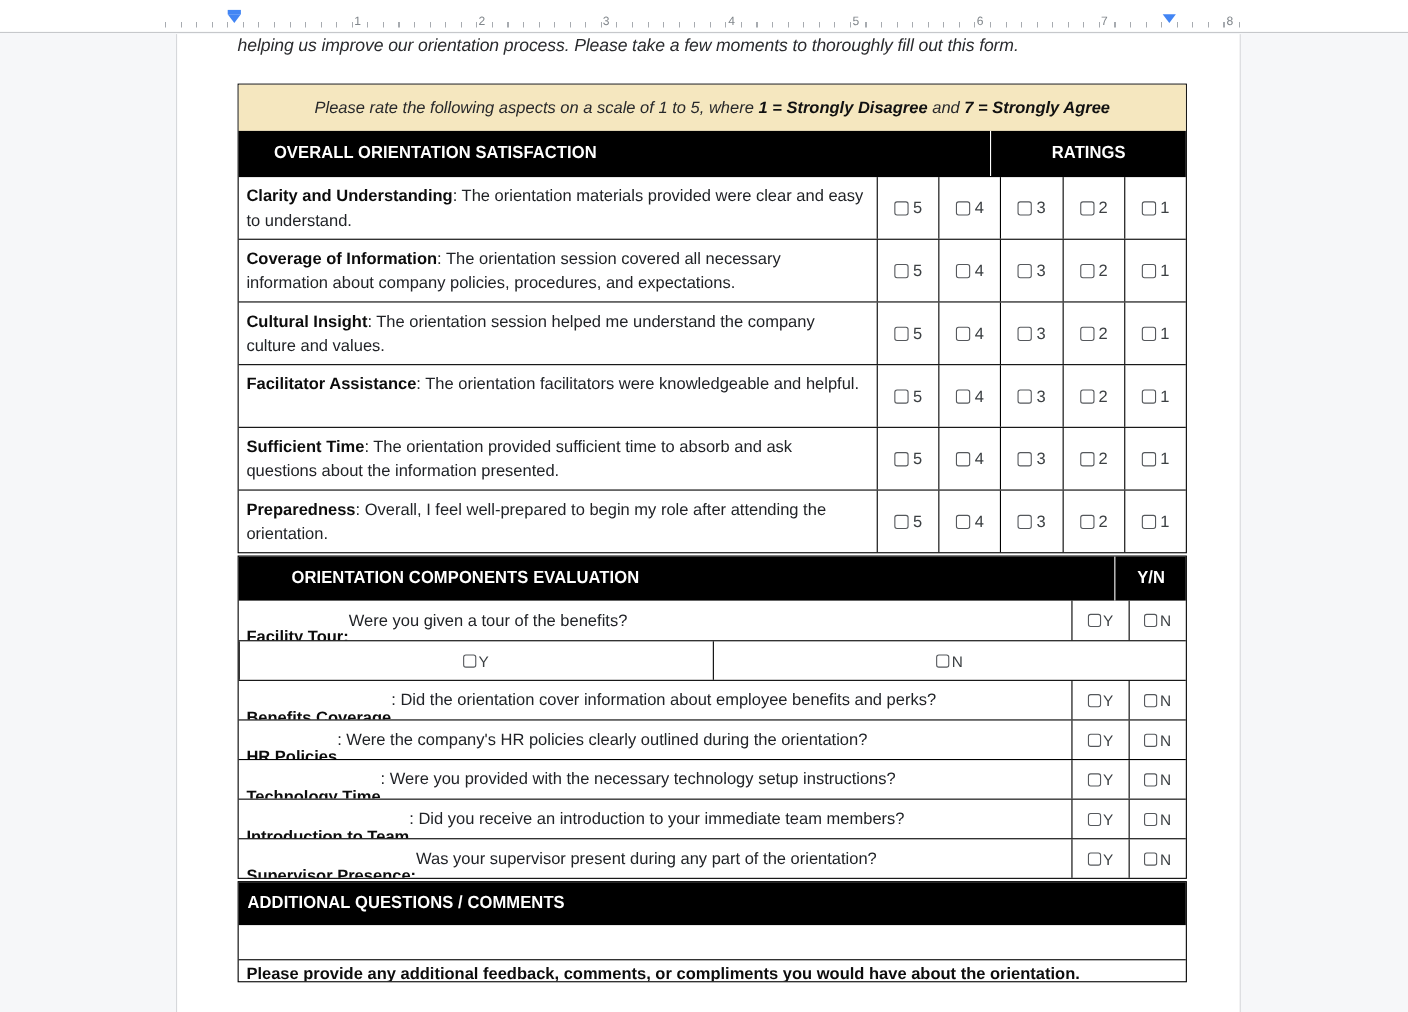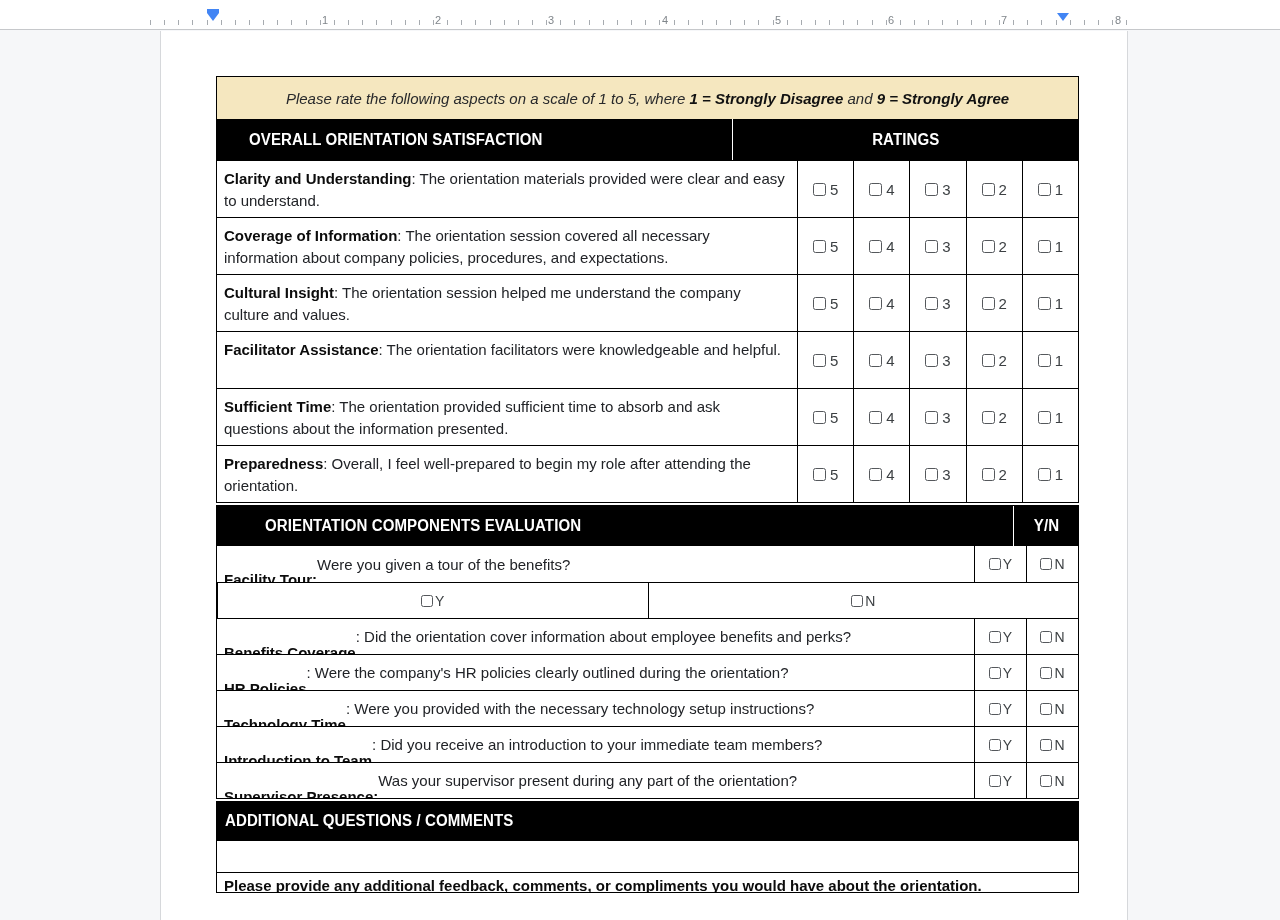"helping us improve our orientation" div.intro-line { html: none -> <div>helping us improve our orientation process. Please take a few moments to thoroughly fill out this form.</div> }
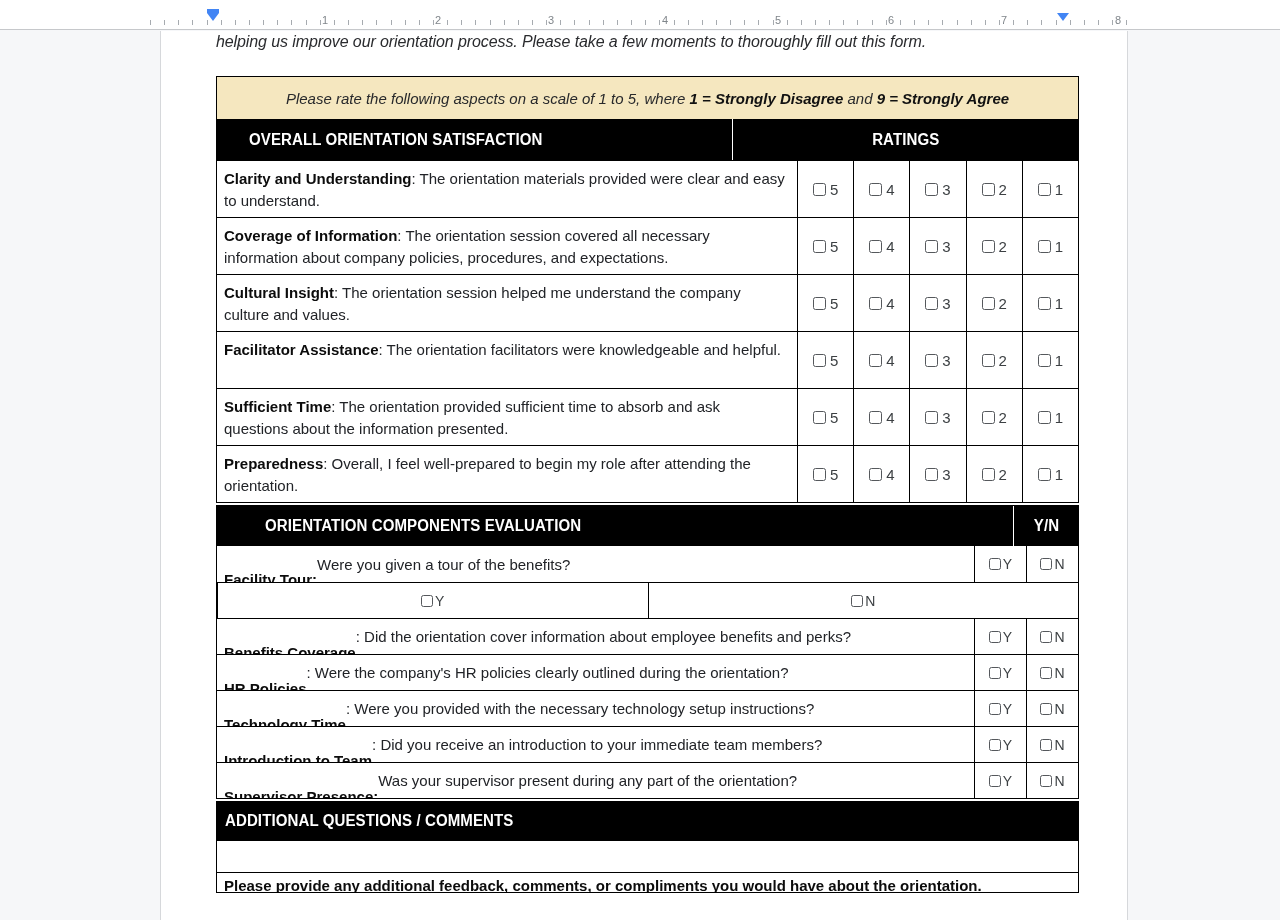"9 = Strongly Agree" b { text: 9 -> 7 }
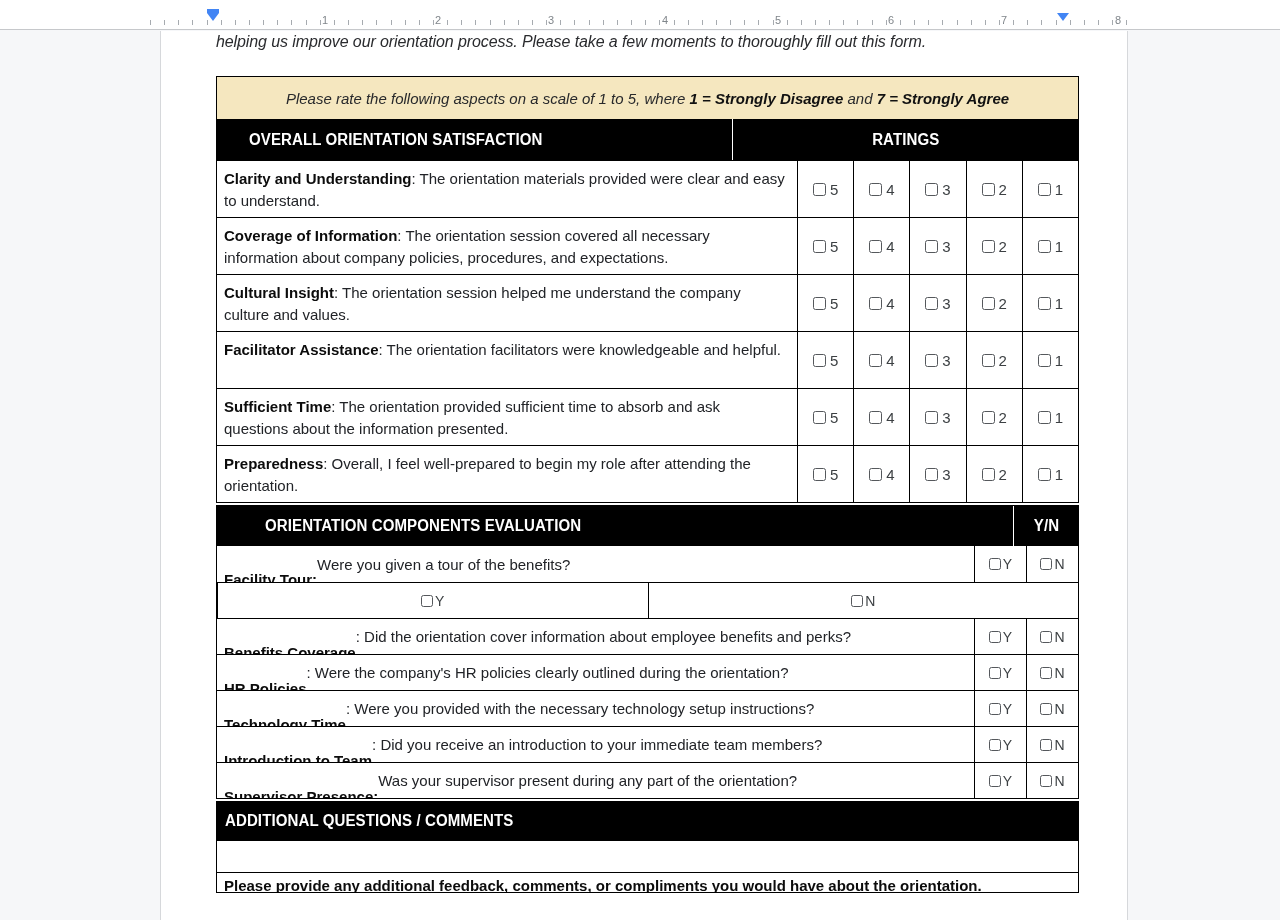"OVERALL ORIENTATION SATISFACTION" .blk-left.w-rate { width: 516px -> 684px }
